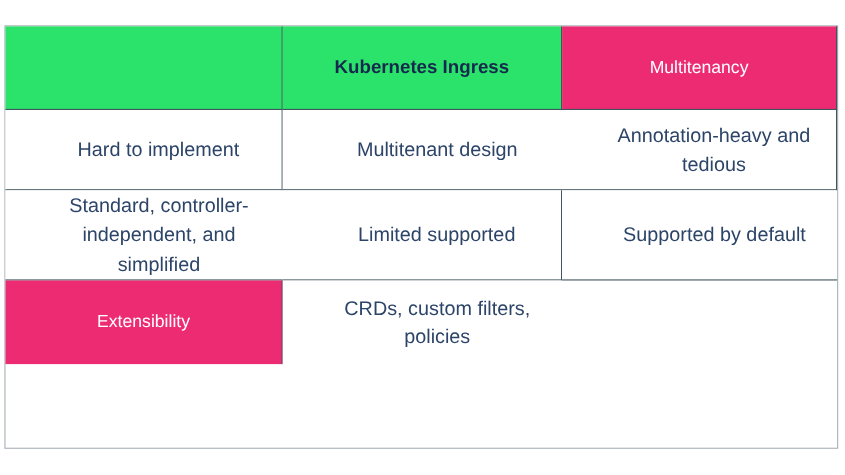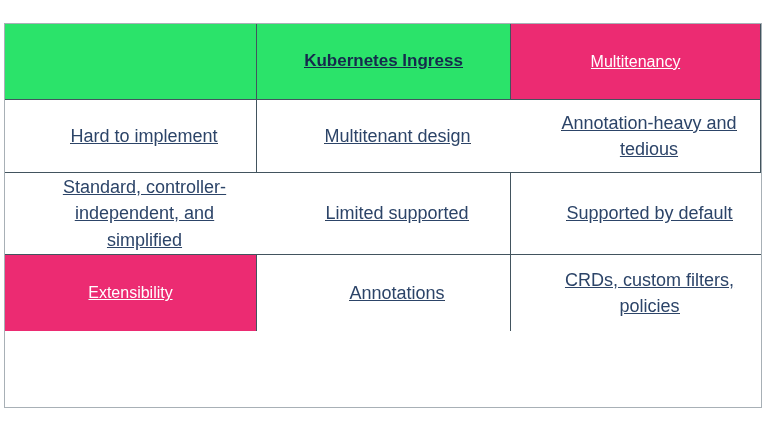"Kubernetes Ingress" * { text-decoration: underline -> none }
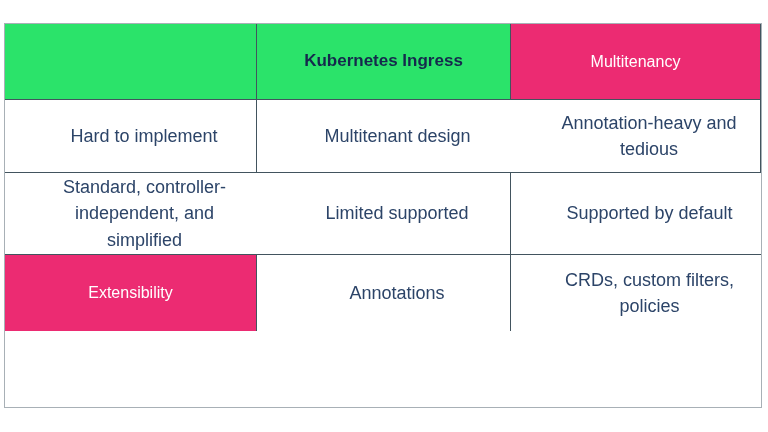"Annotations" div.cell { html: <div>Annotations</div> -> none }
